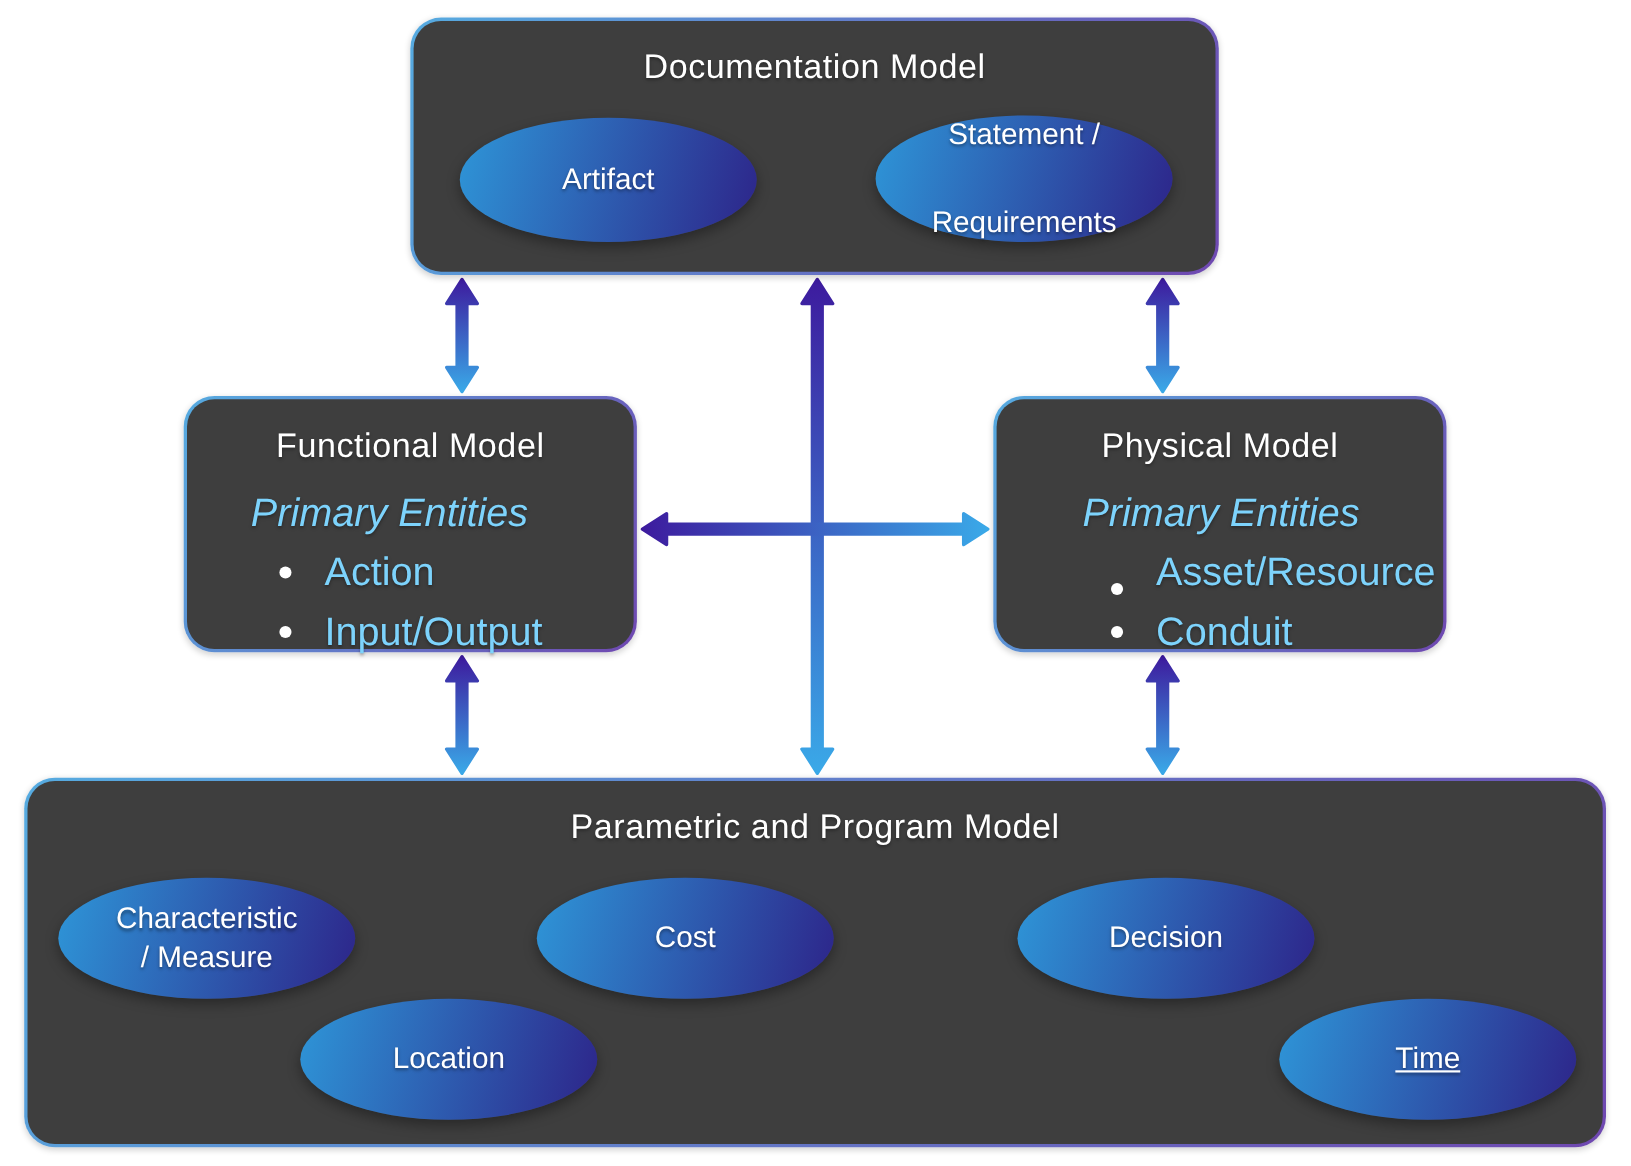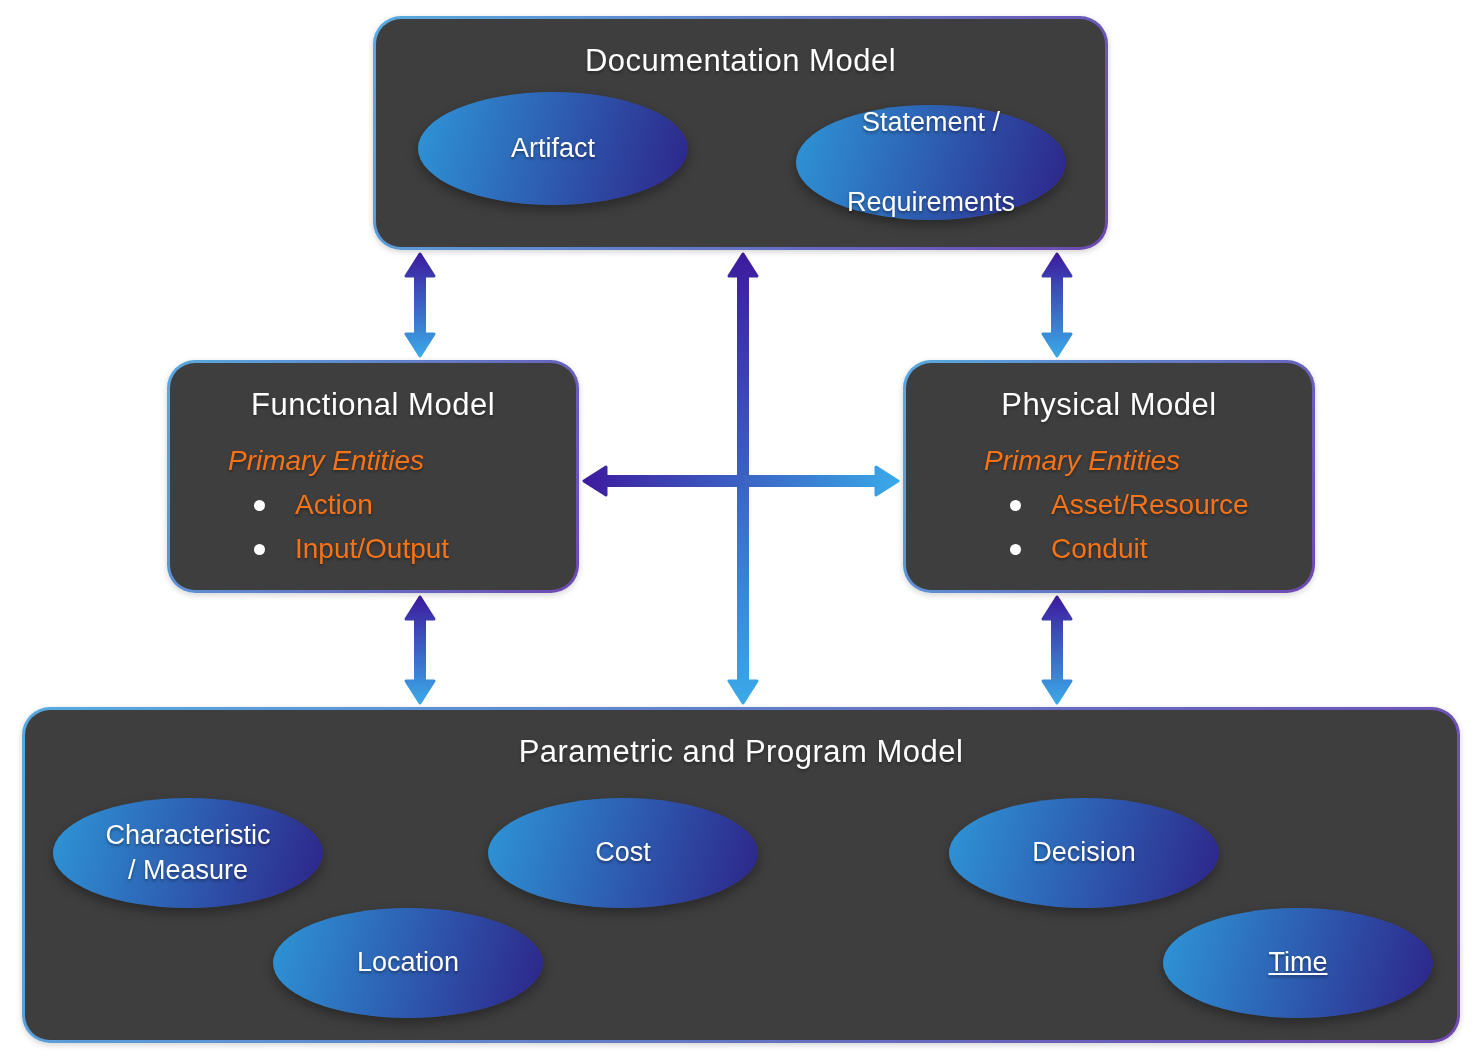"Artifact" div.ellipse { top: 73px -> 88px }
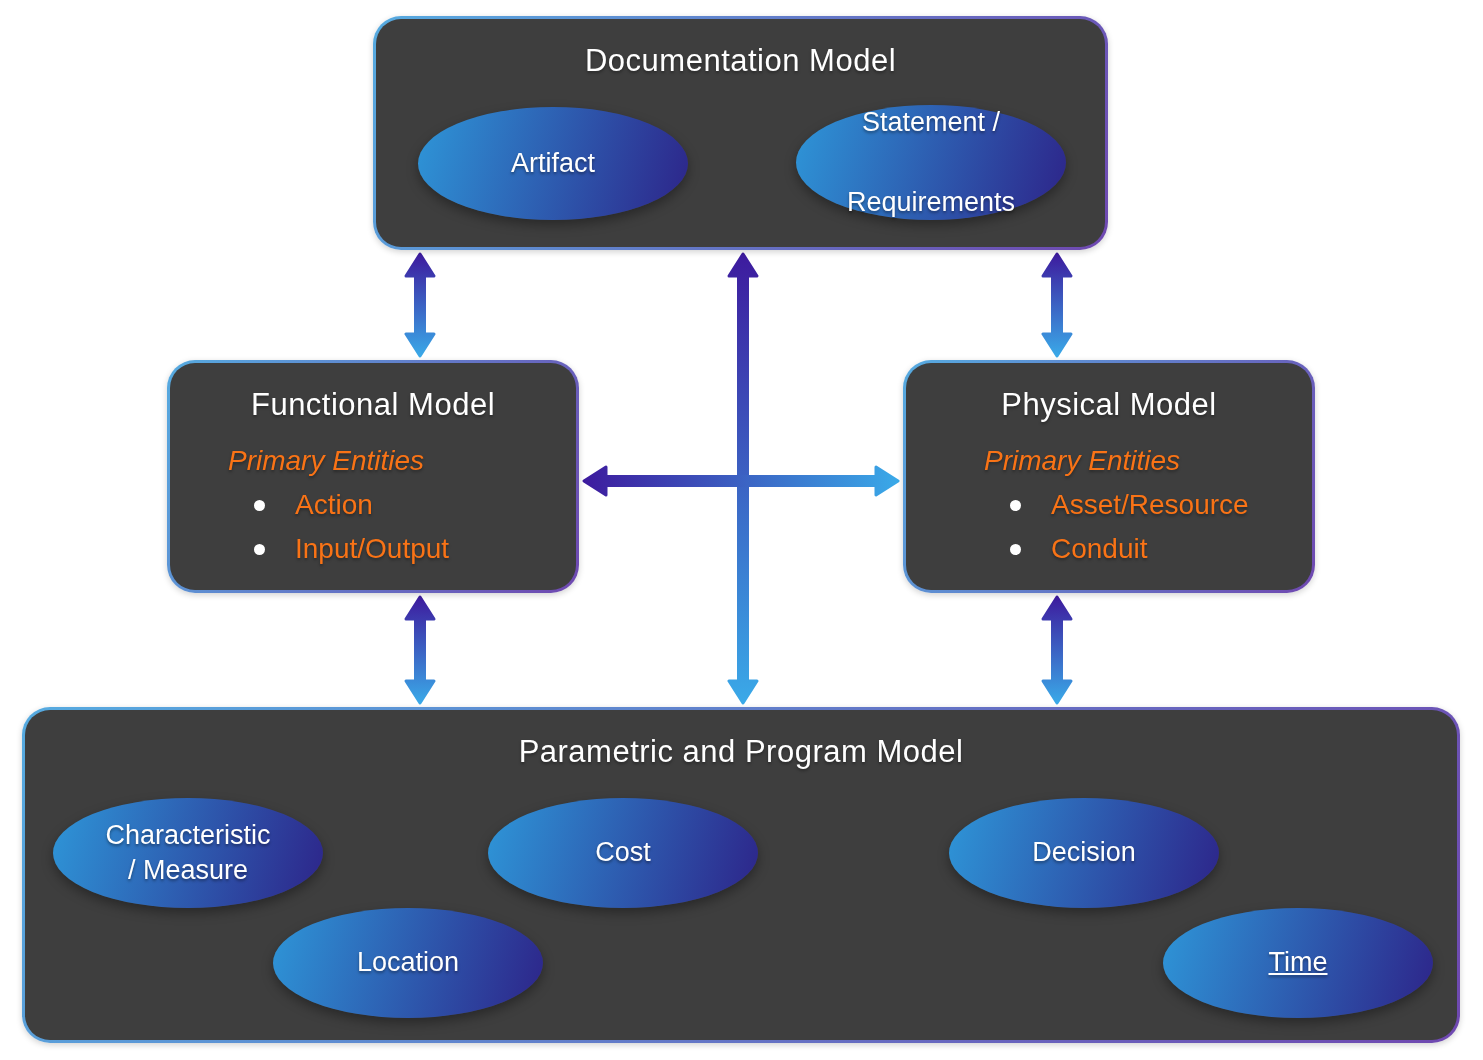"Primary Entities" .entities { color: #f97316 -> #7dd3fc; font-size: 28px -> 36px }
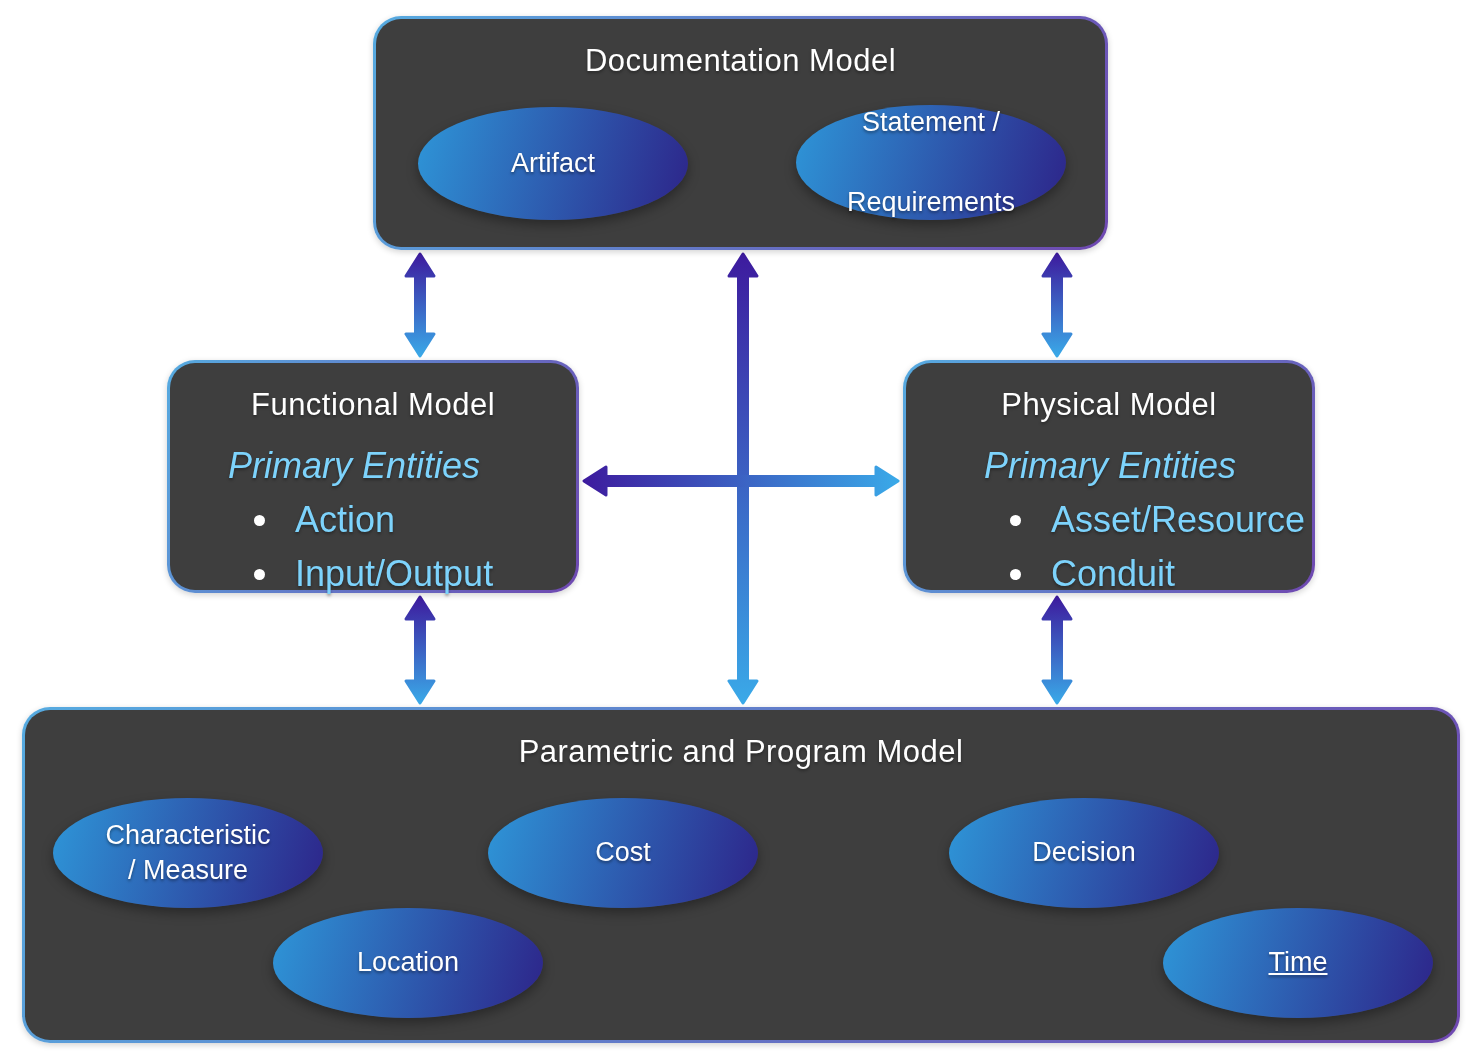"Asset/Resource" div.bullet-row { align-items: none -> flex-end }
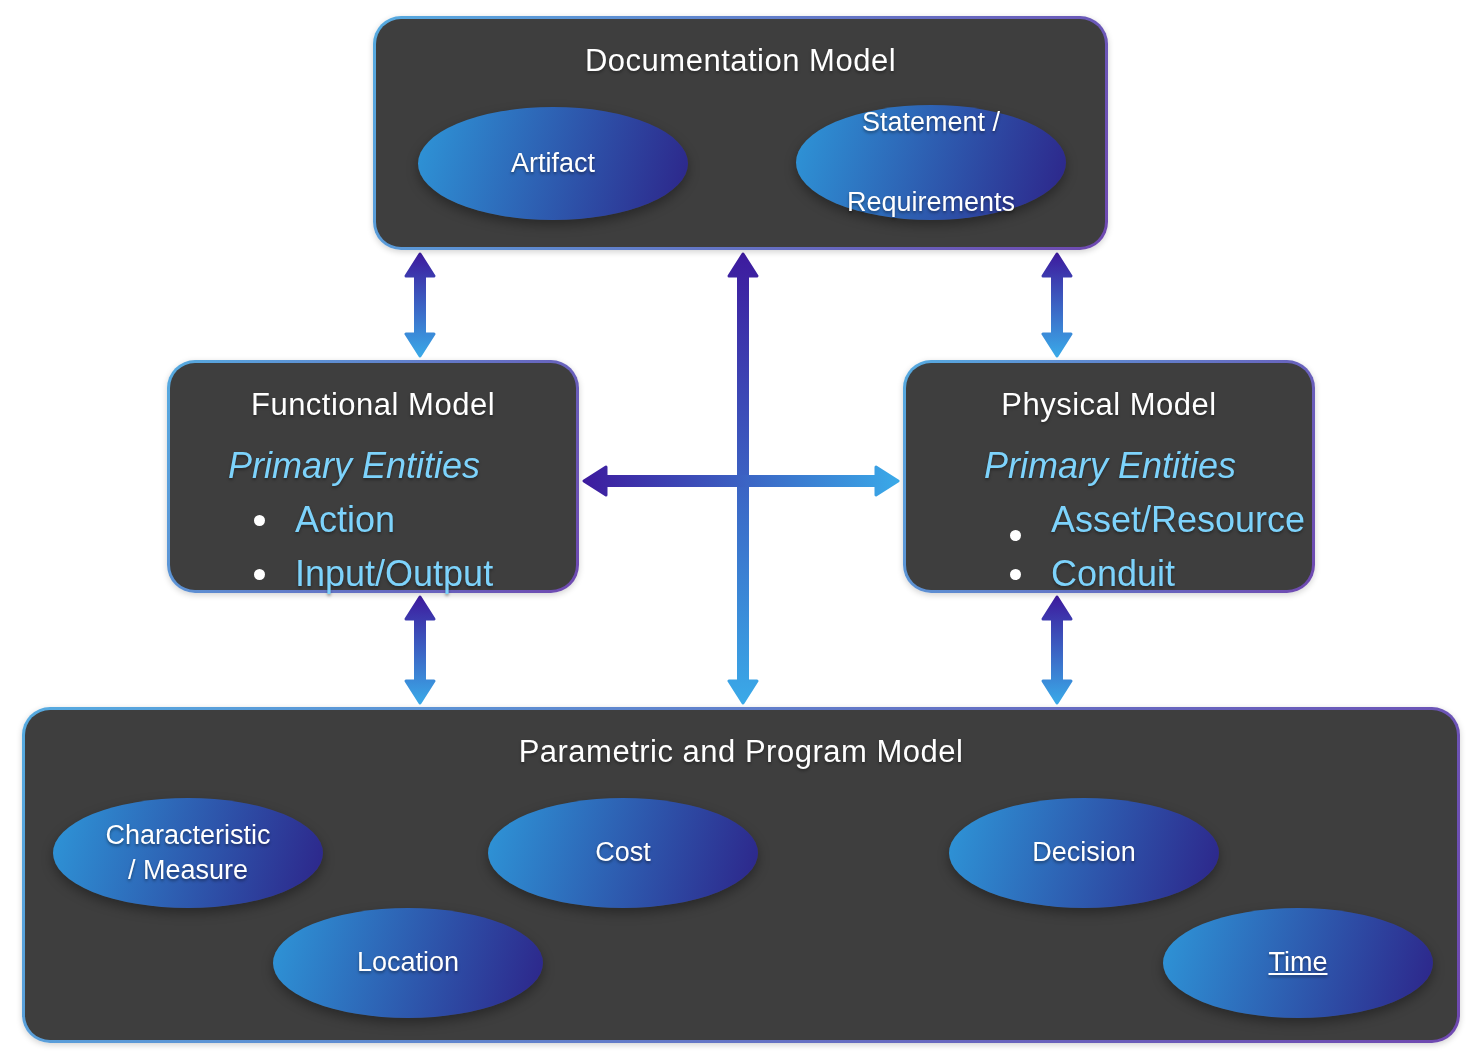"Decision" div.ellipse { left: 924px -> 900px }
